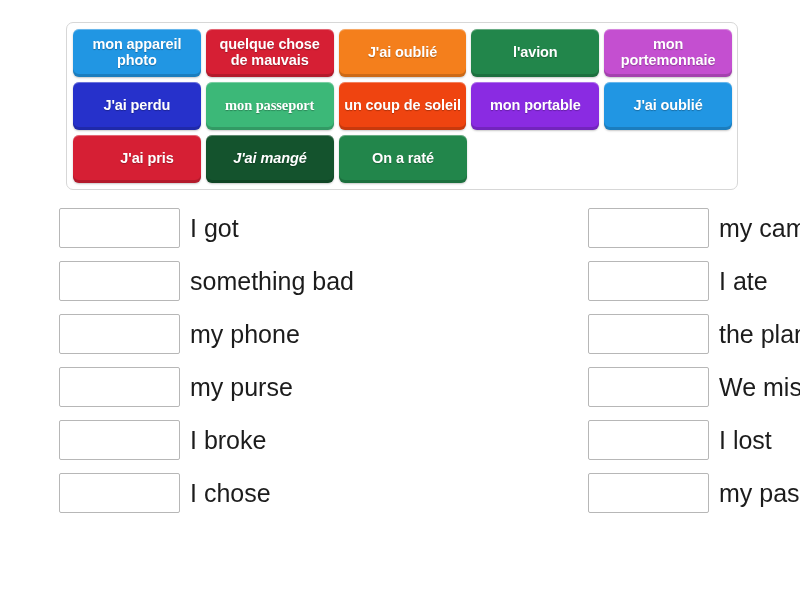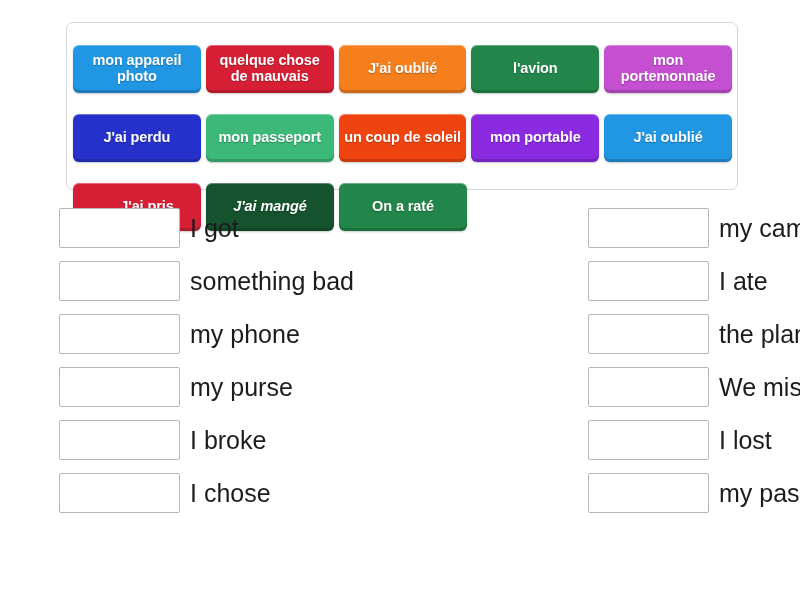"mon appareil photo" .tile { margin-top: 16px -> none }
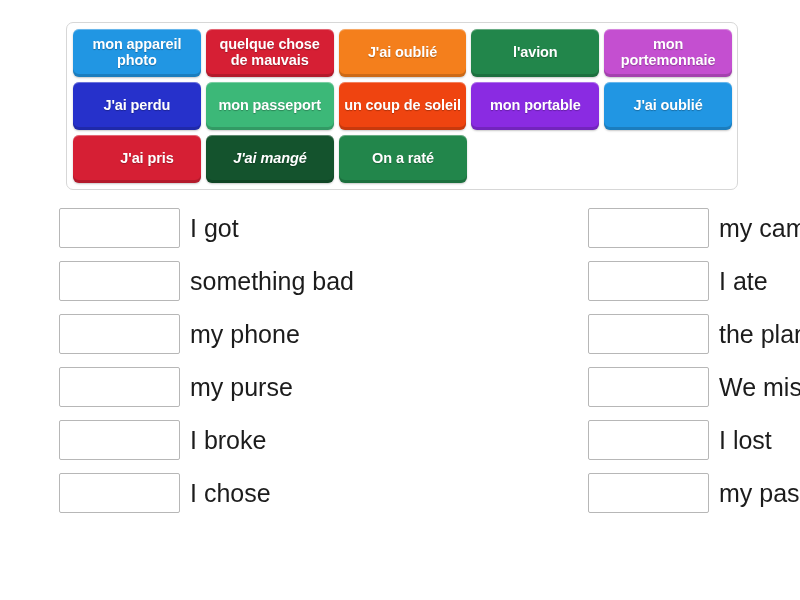"mon passeport" div.tile { font-family: none -> Liberation Serif, serif }
